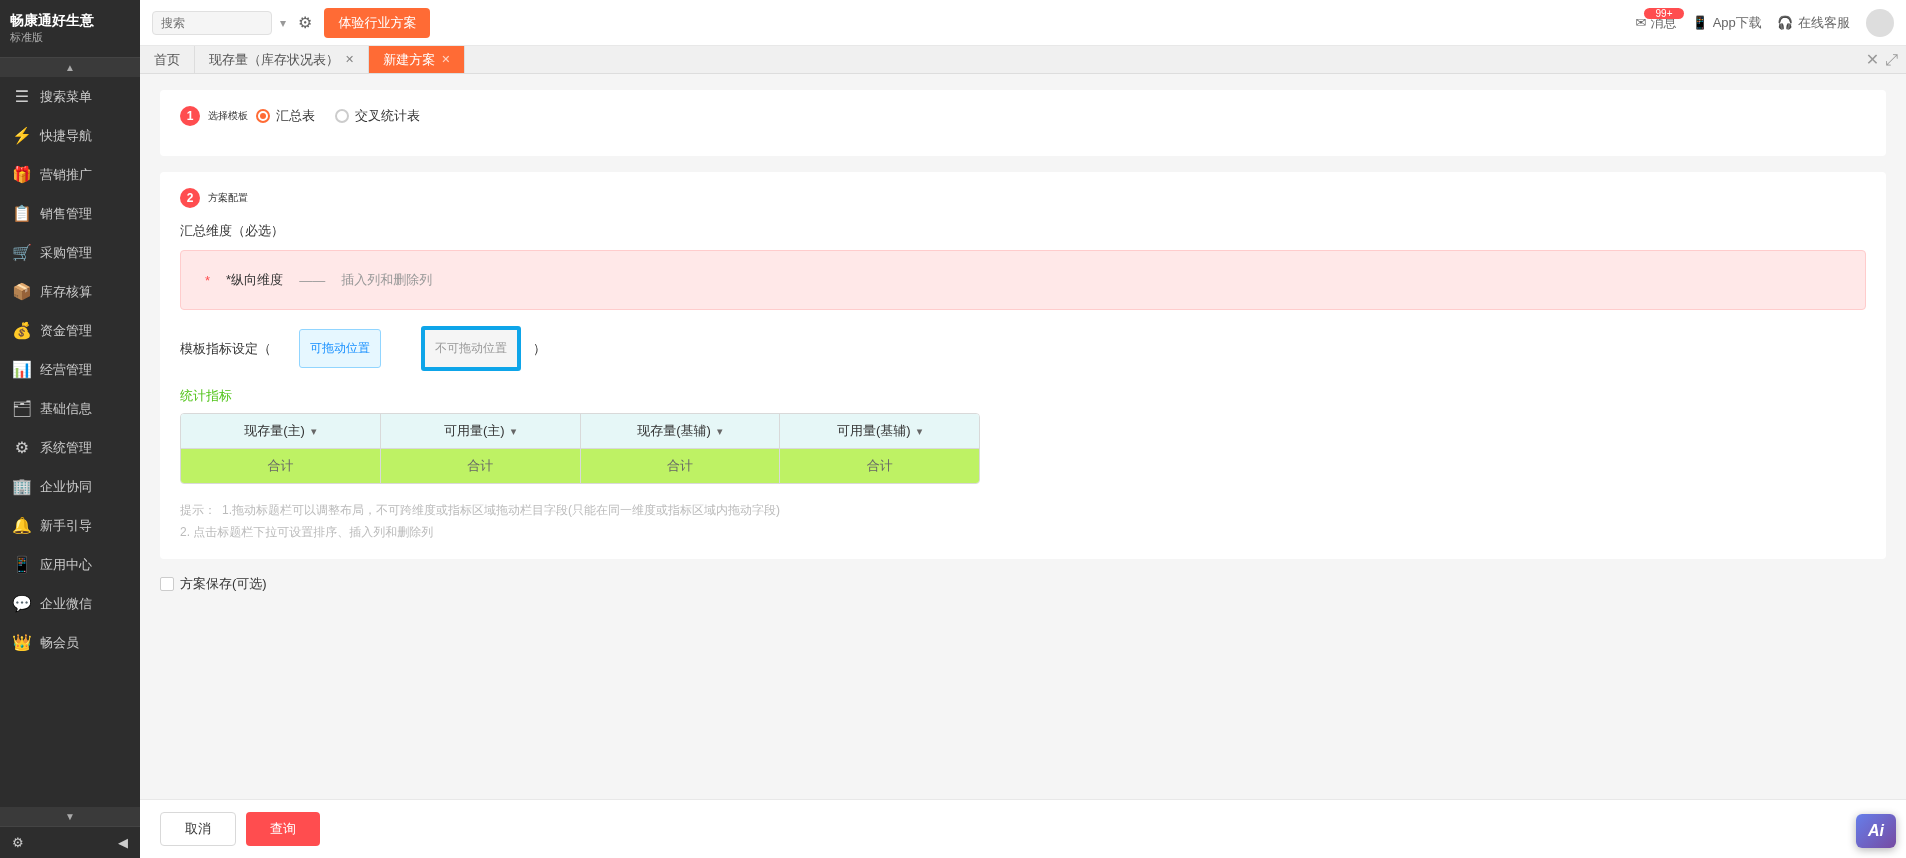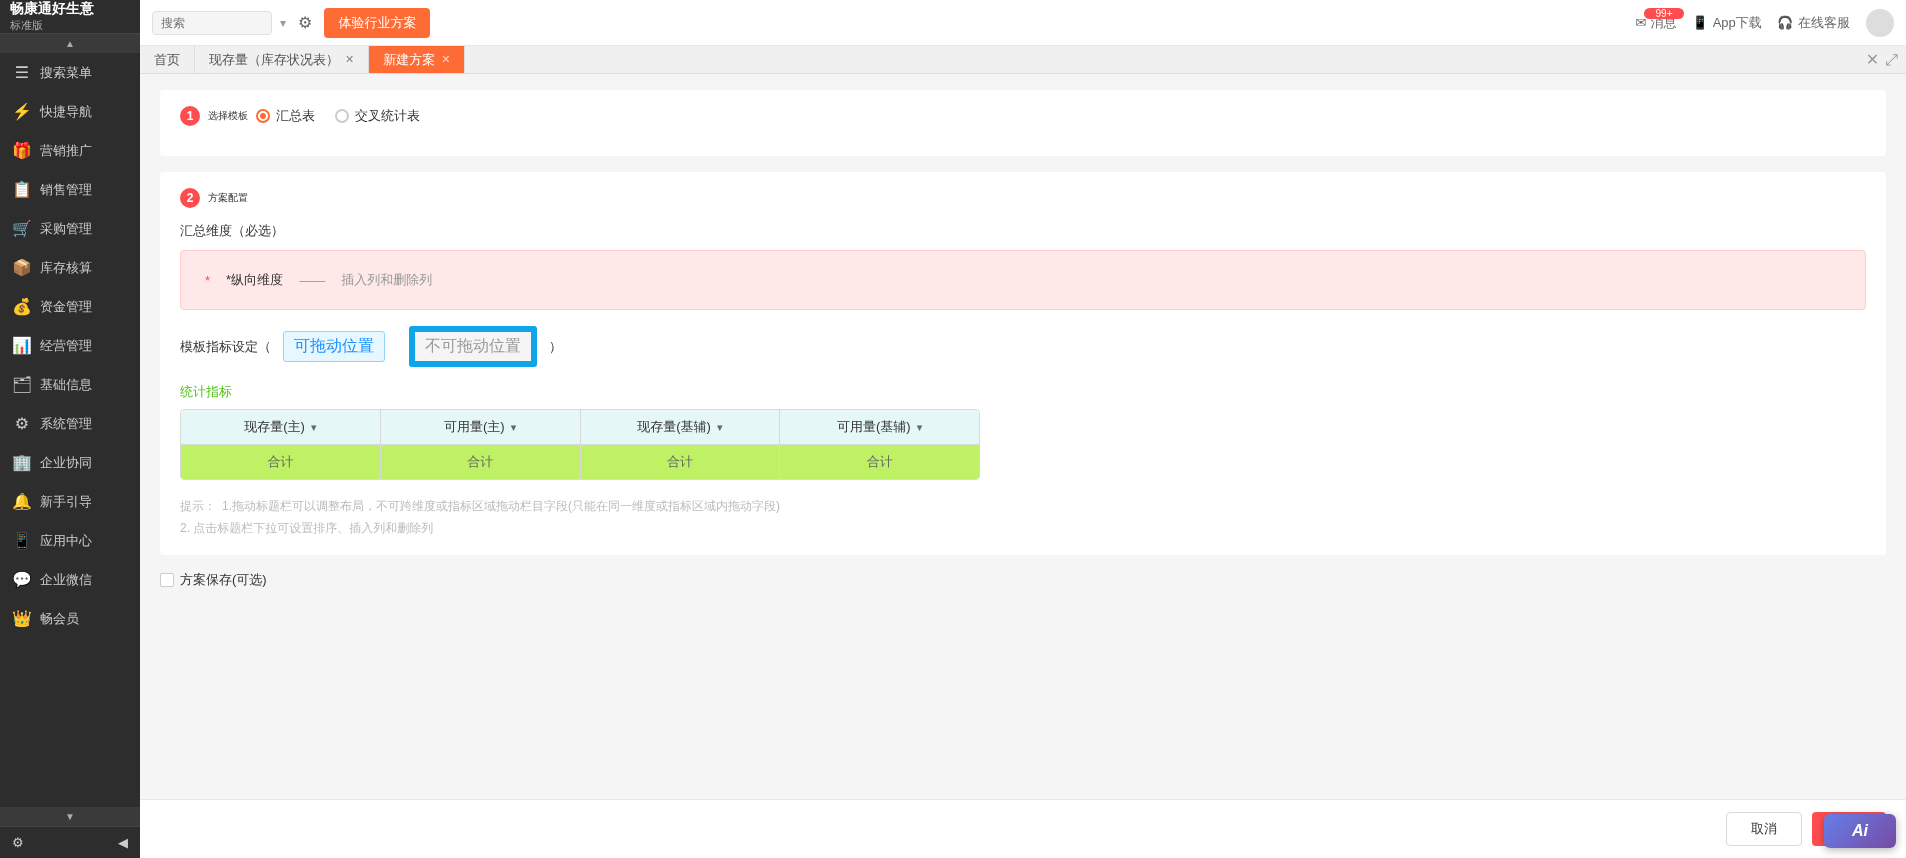"畅康通好生意" .sidebar-logo { padding: 0 10px -> 12px 10px }
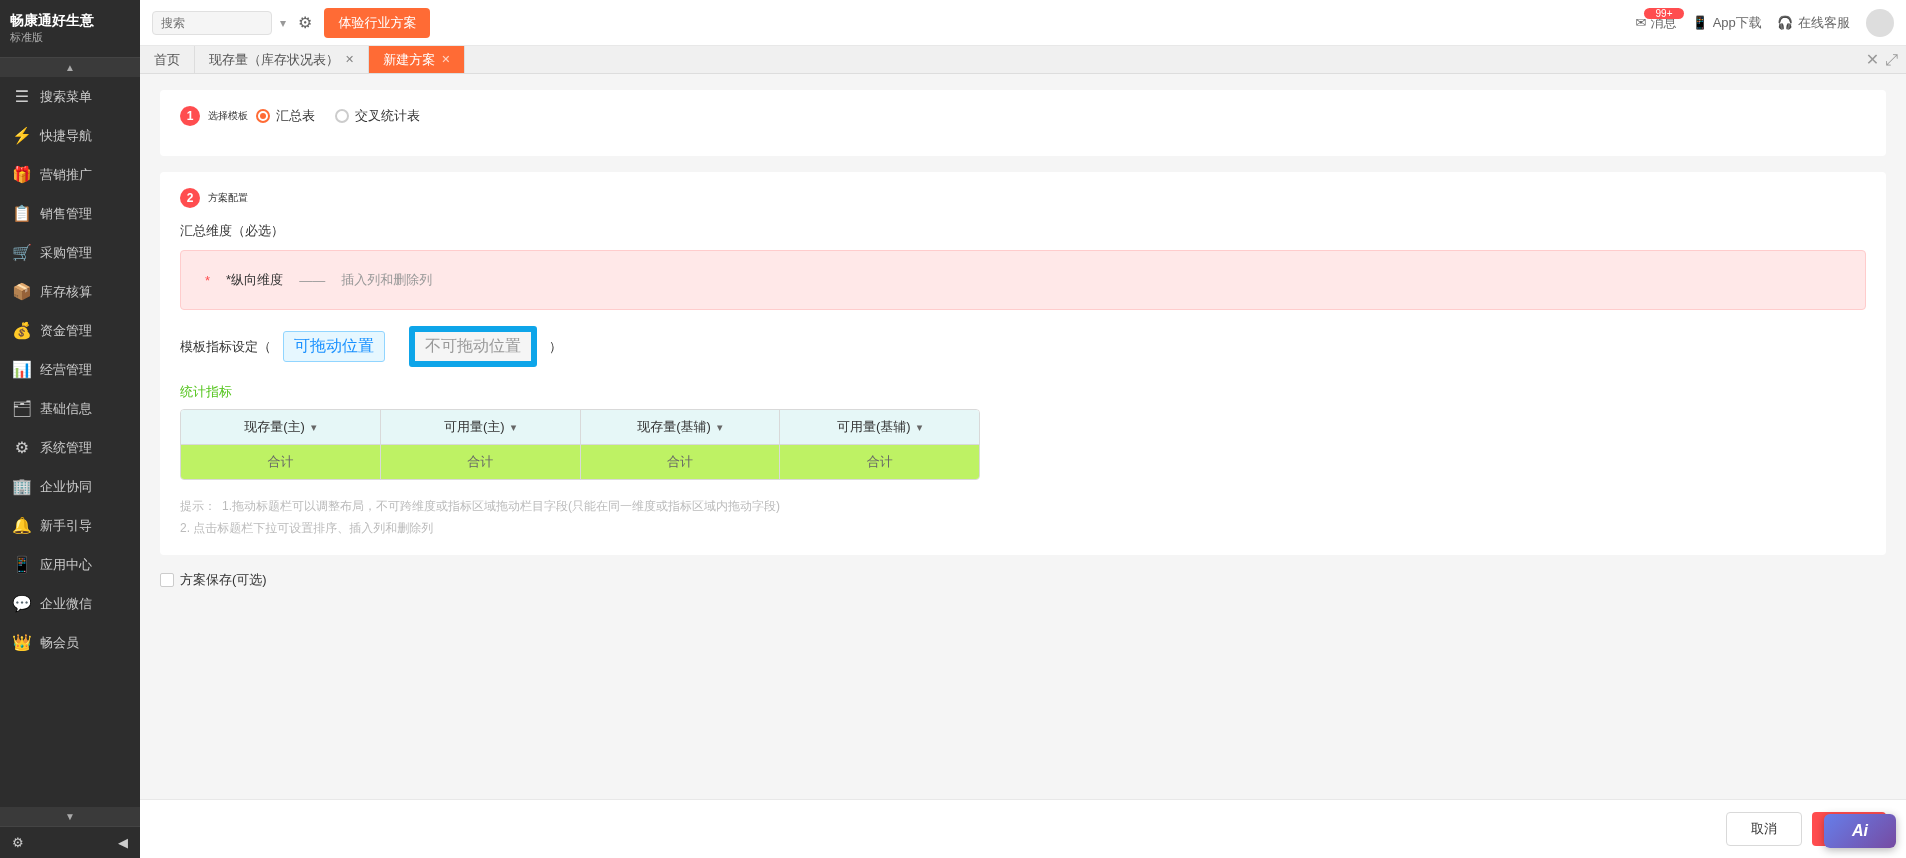"可拖动位置" .indicator-tag { font-size: 16px -> 12px; margin-left: none -> 16px; padding: 4px 10px -> 10px 10px }
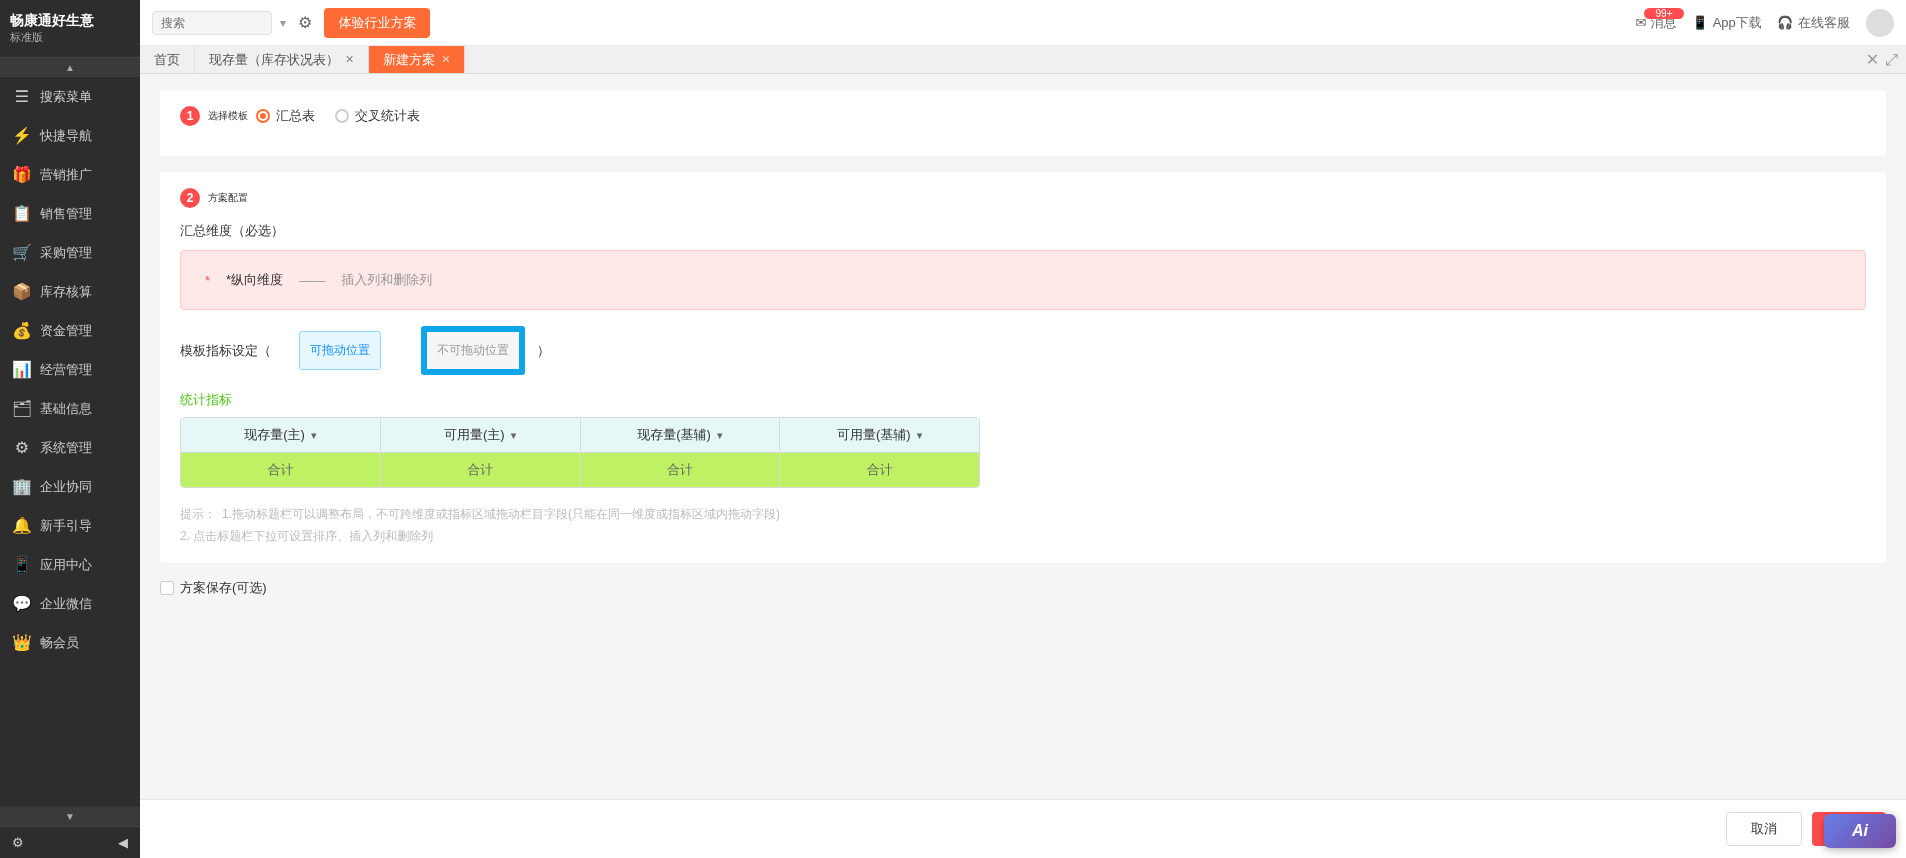"不可拖动位置" .indicator-not-draggable { border: 6px solid #0ea5e9 -> 4px solid #0ea5e9 }
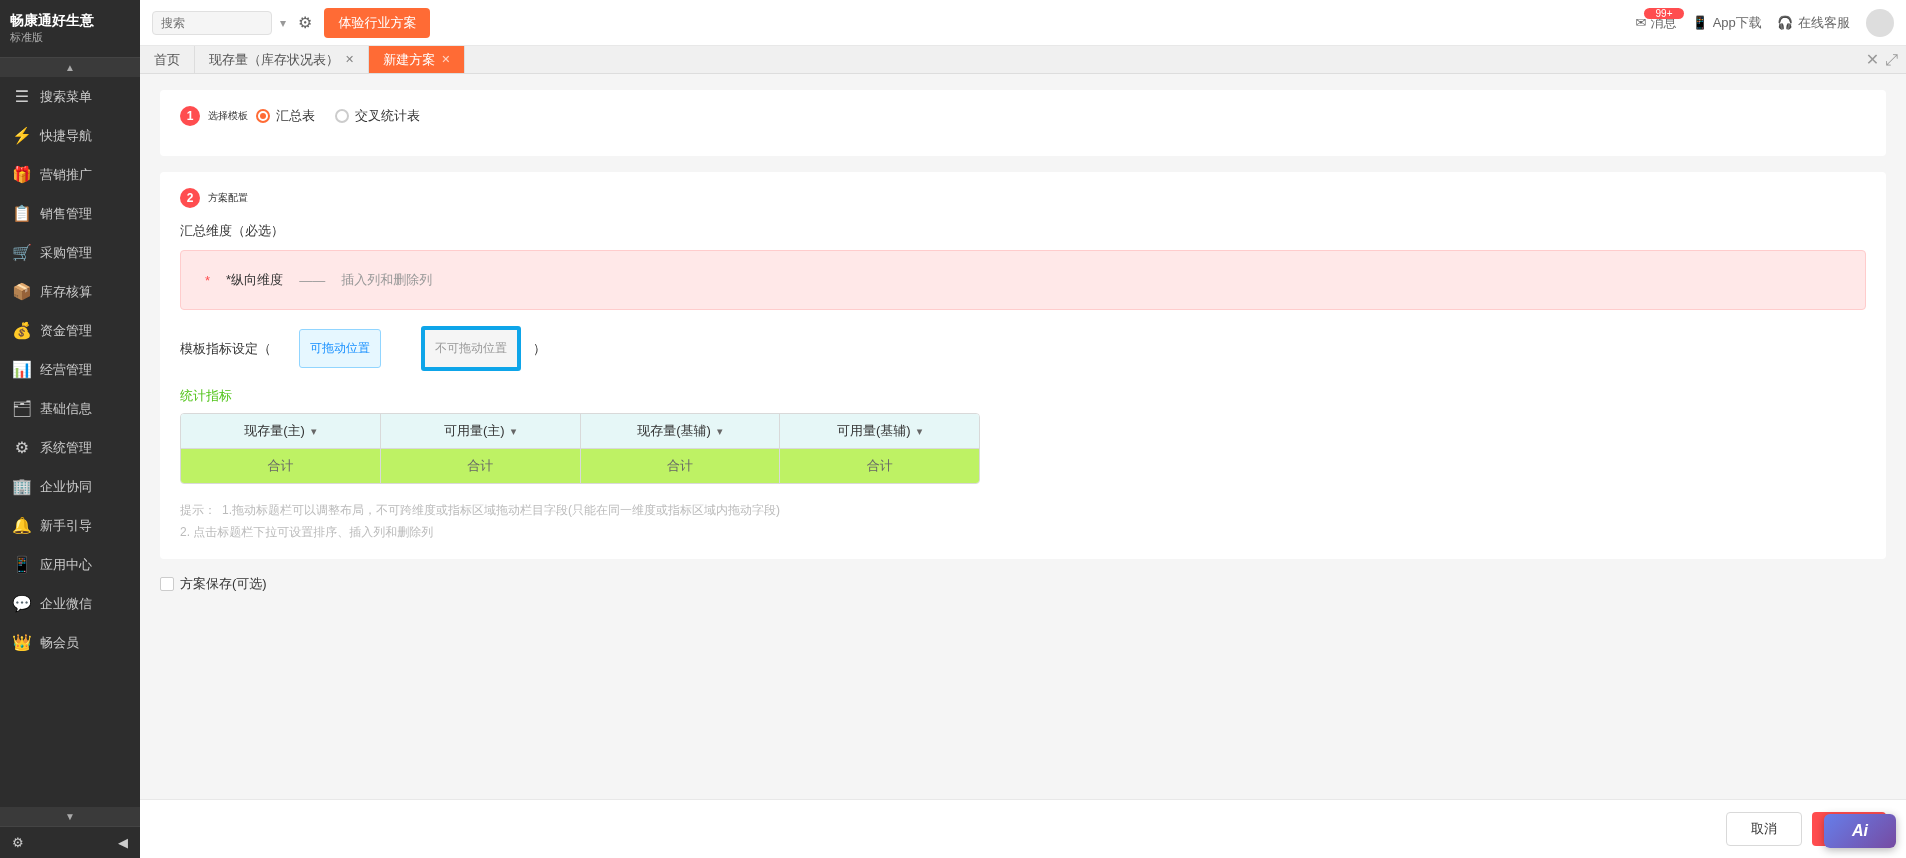"取消" .bottom-toolbar { justify-content: flex-end -> flex-start }
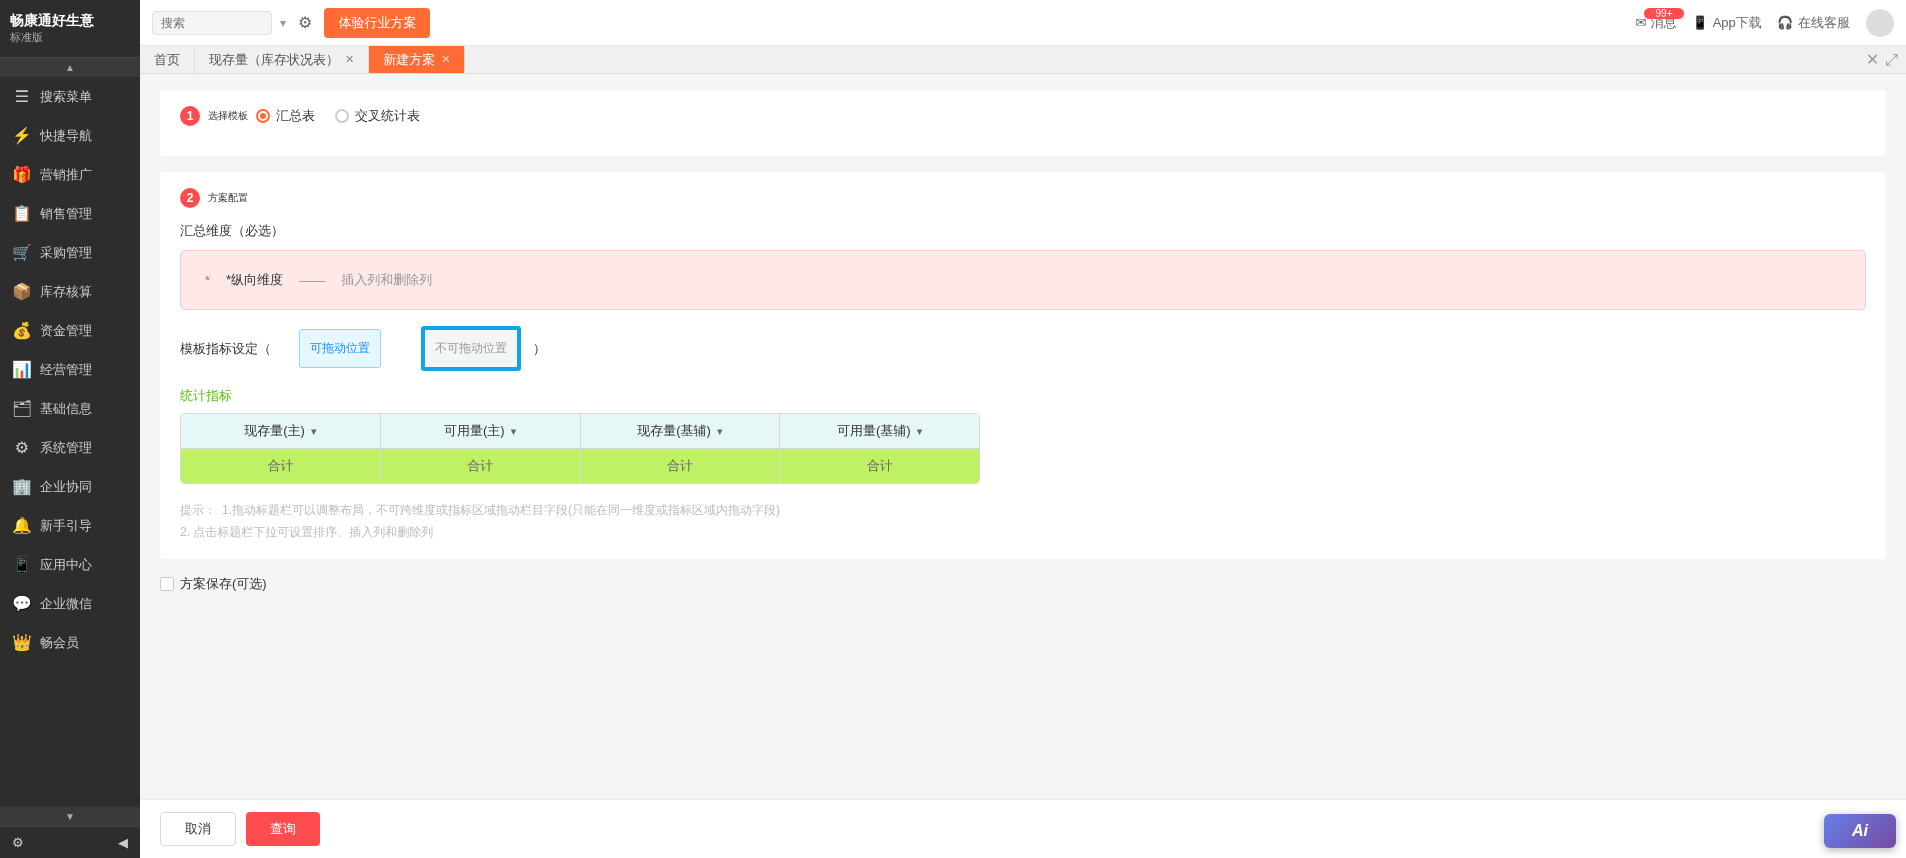"Ai" .ai-float-btn { padding: 8px 28px -> 8px 12px }
